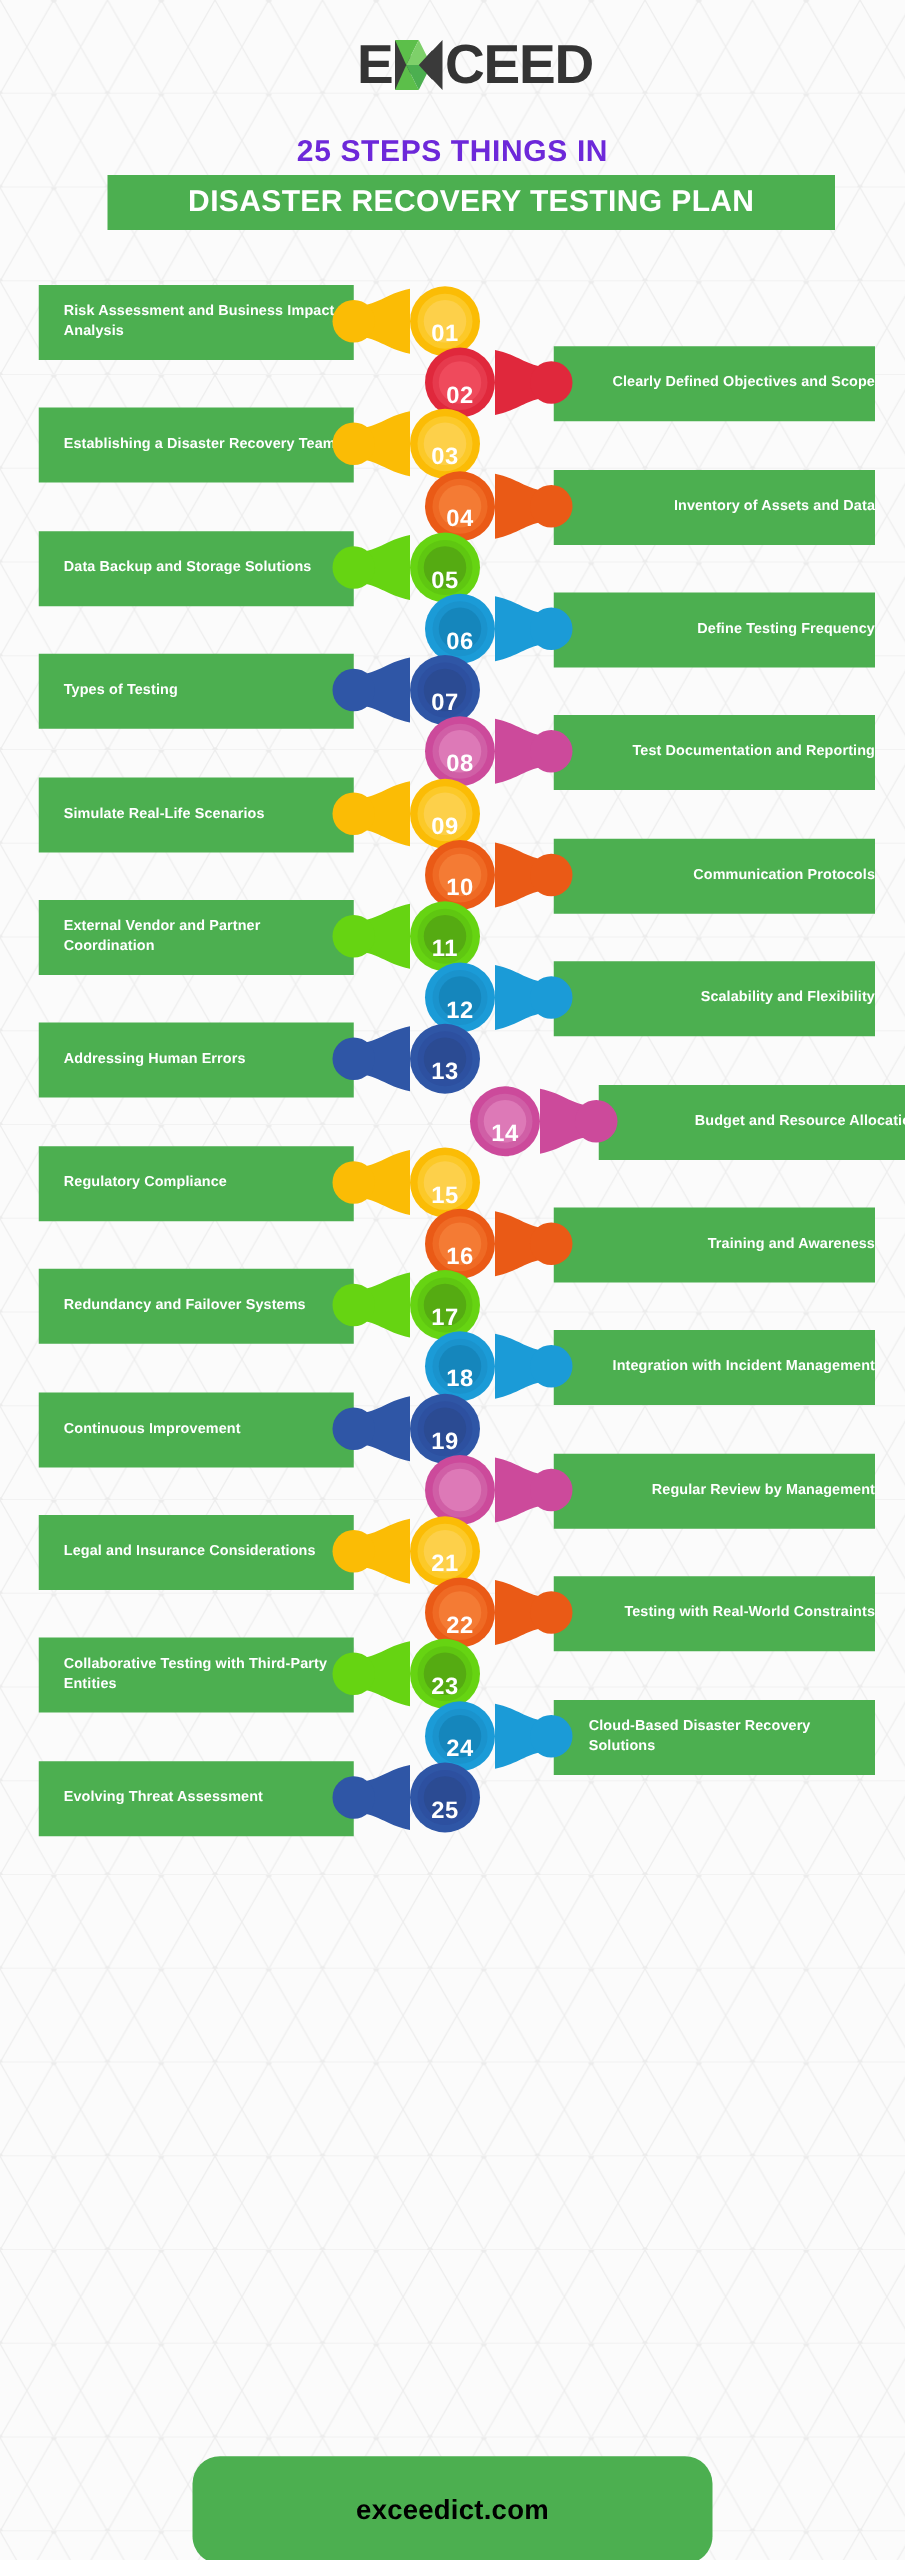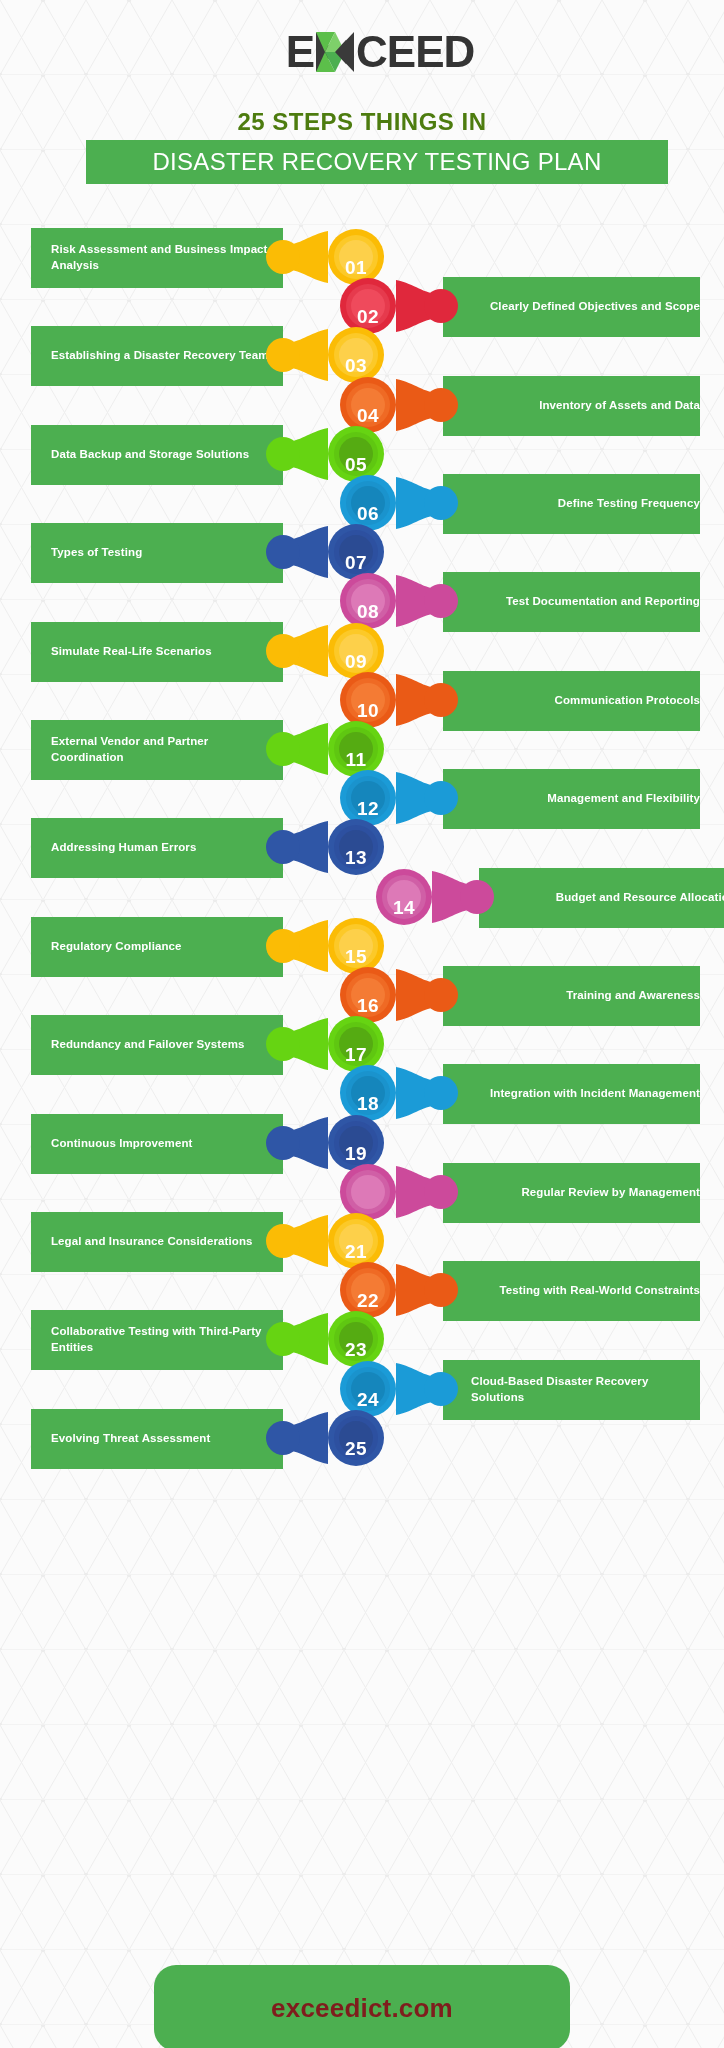"25 STEPS THINGS IN" .subtitle { color: #4d7c0f -> #6d28d9 }
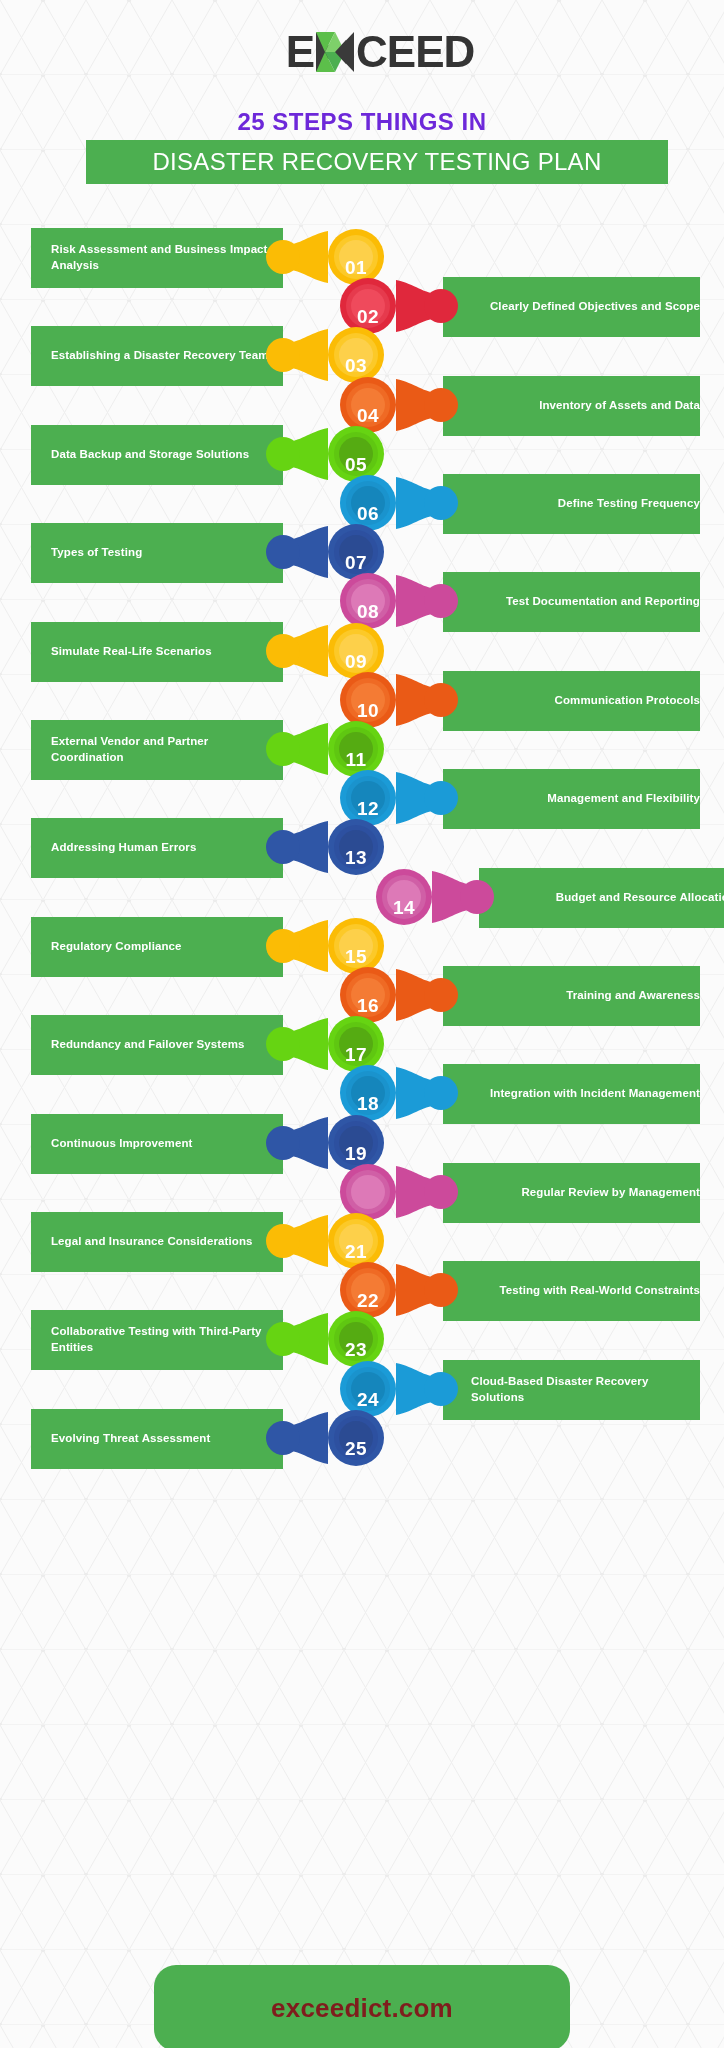"DISASTER RECOVERY TESTING PLAN" .title-banner span { font-weight: normal -> bold }
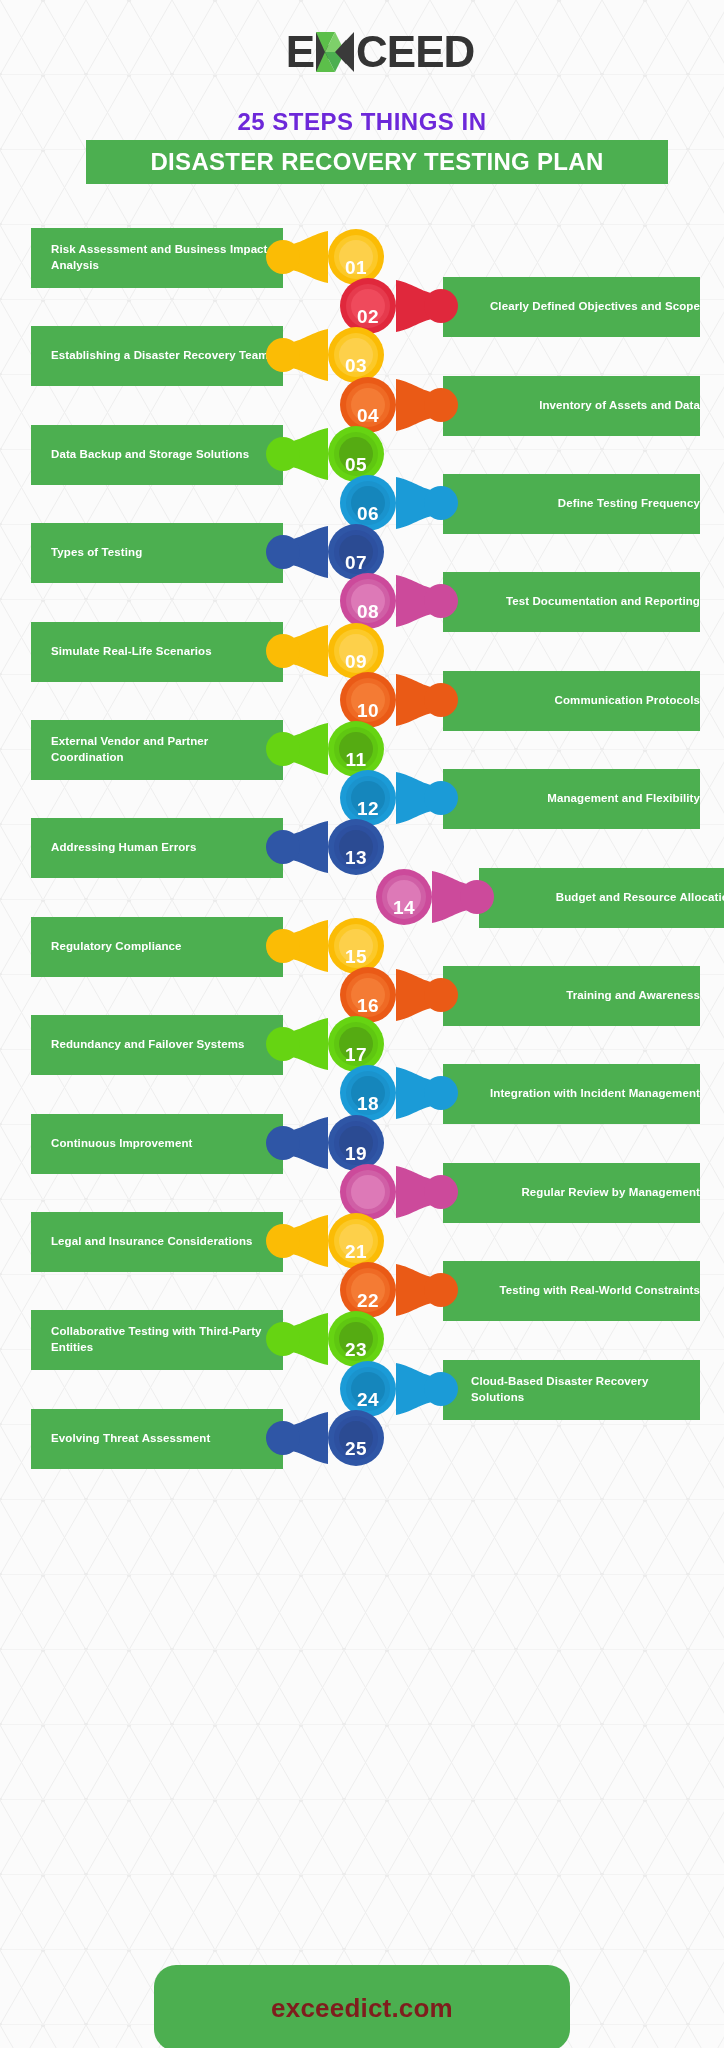"Management and Flexibility" div.label { text: Management -> Scalability }
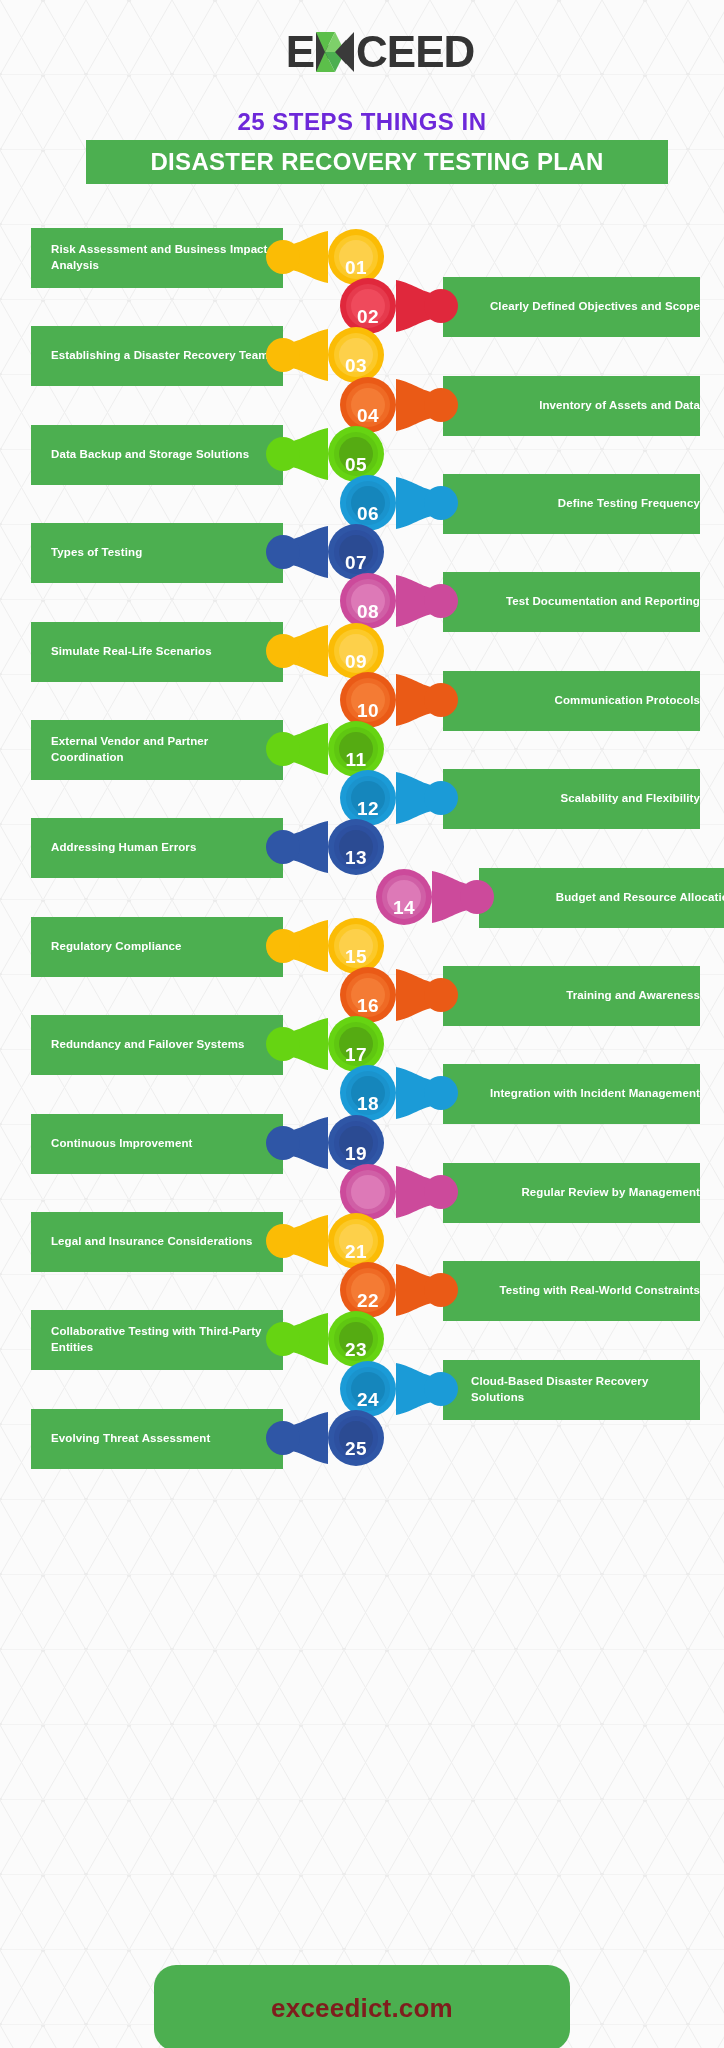"exceedict.com" .footer-pill span { color: #7f1d1d -> #000000; font-size: 26px -> 22px }
